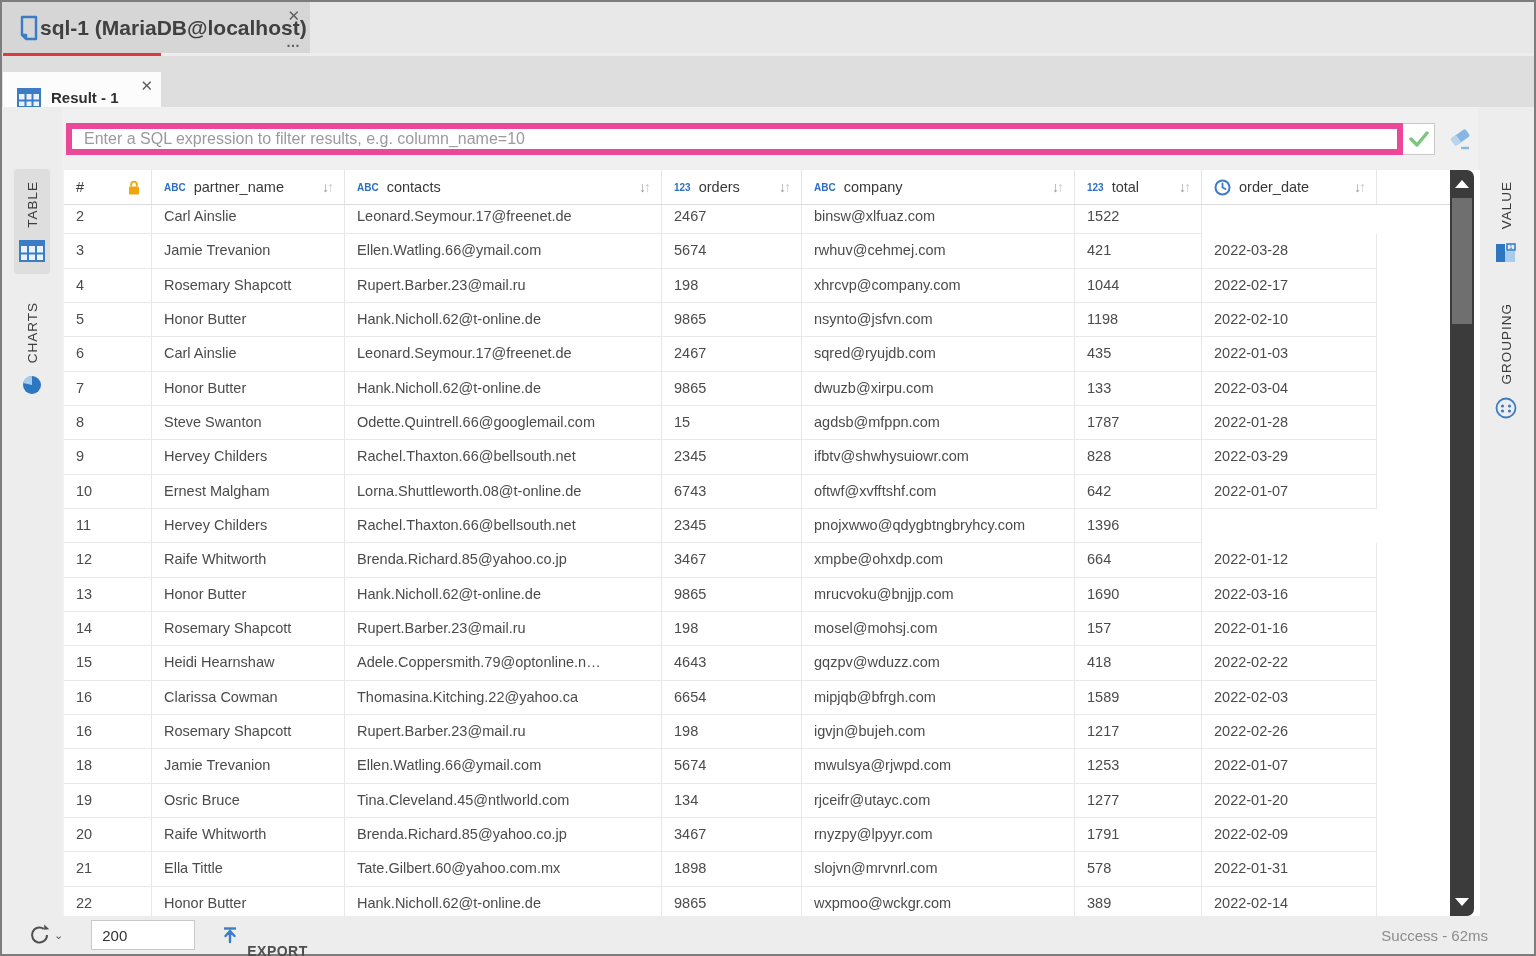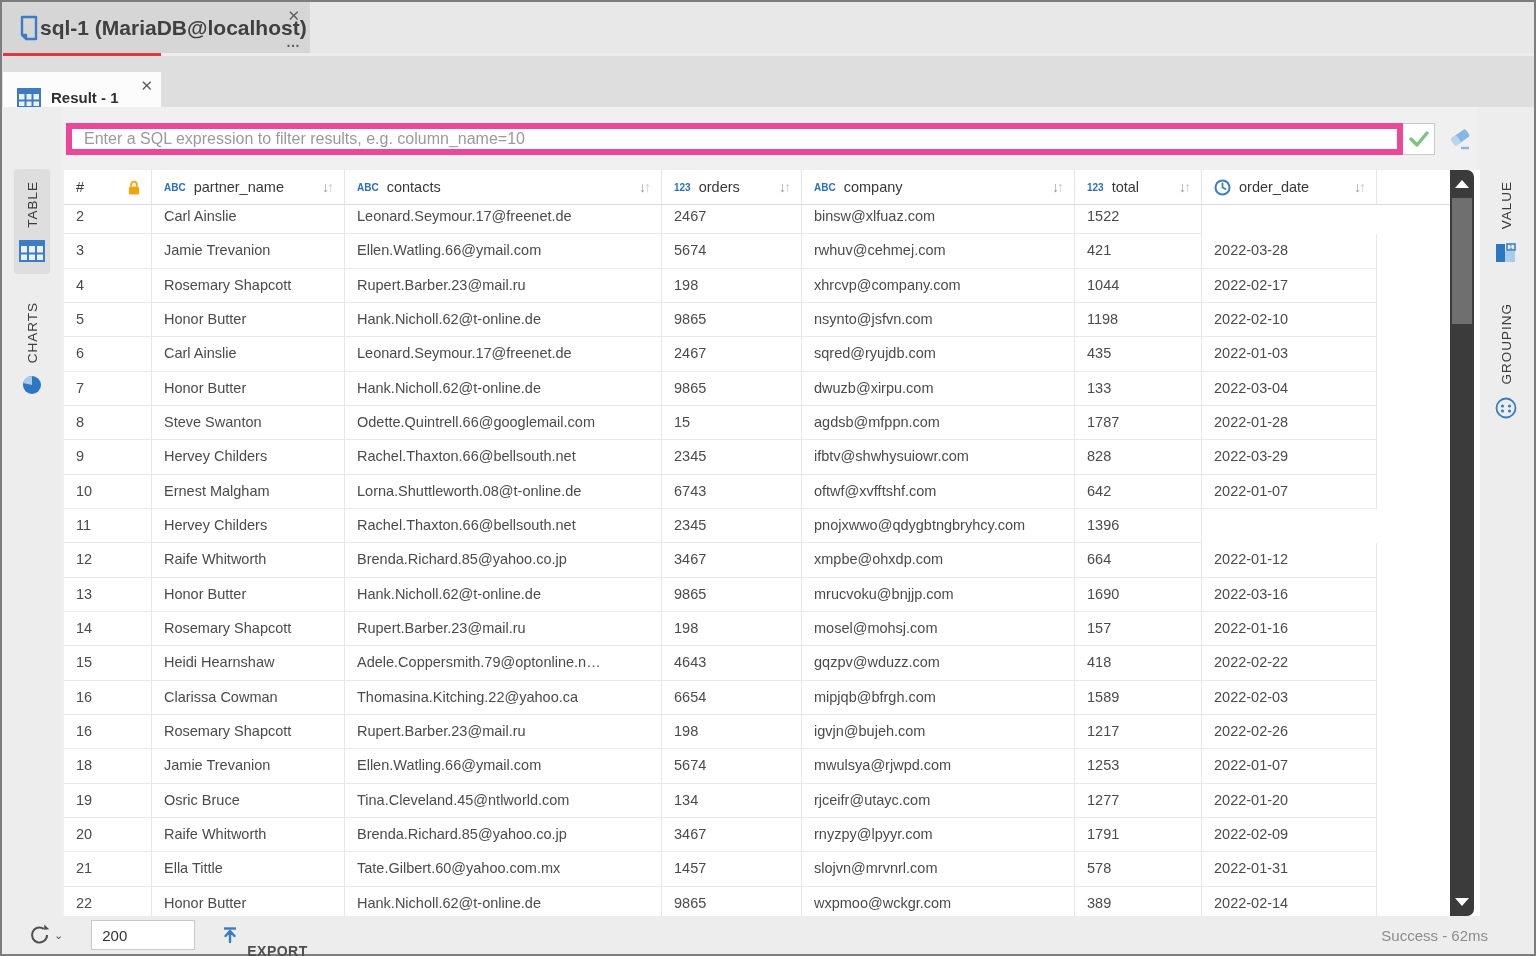"1457" div.cell { text: 1457 -> 1898 }
